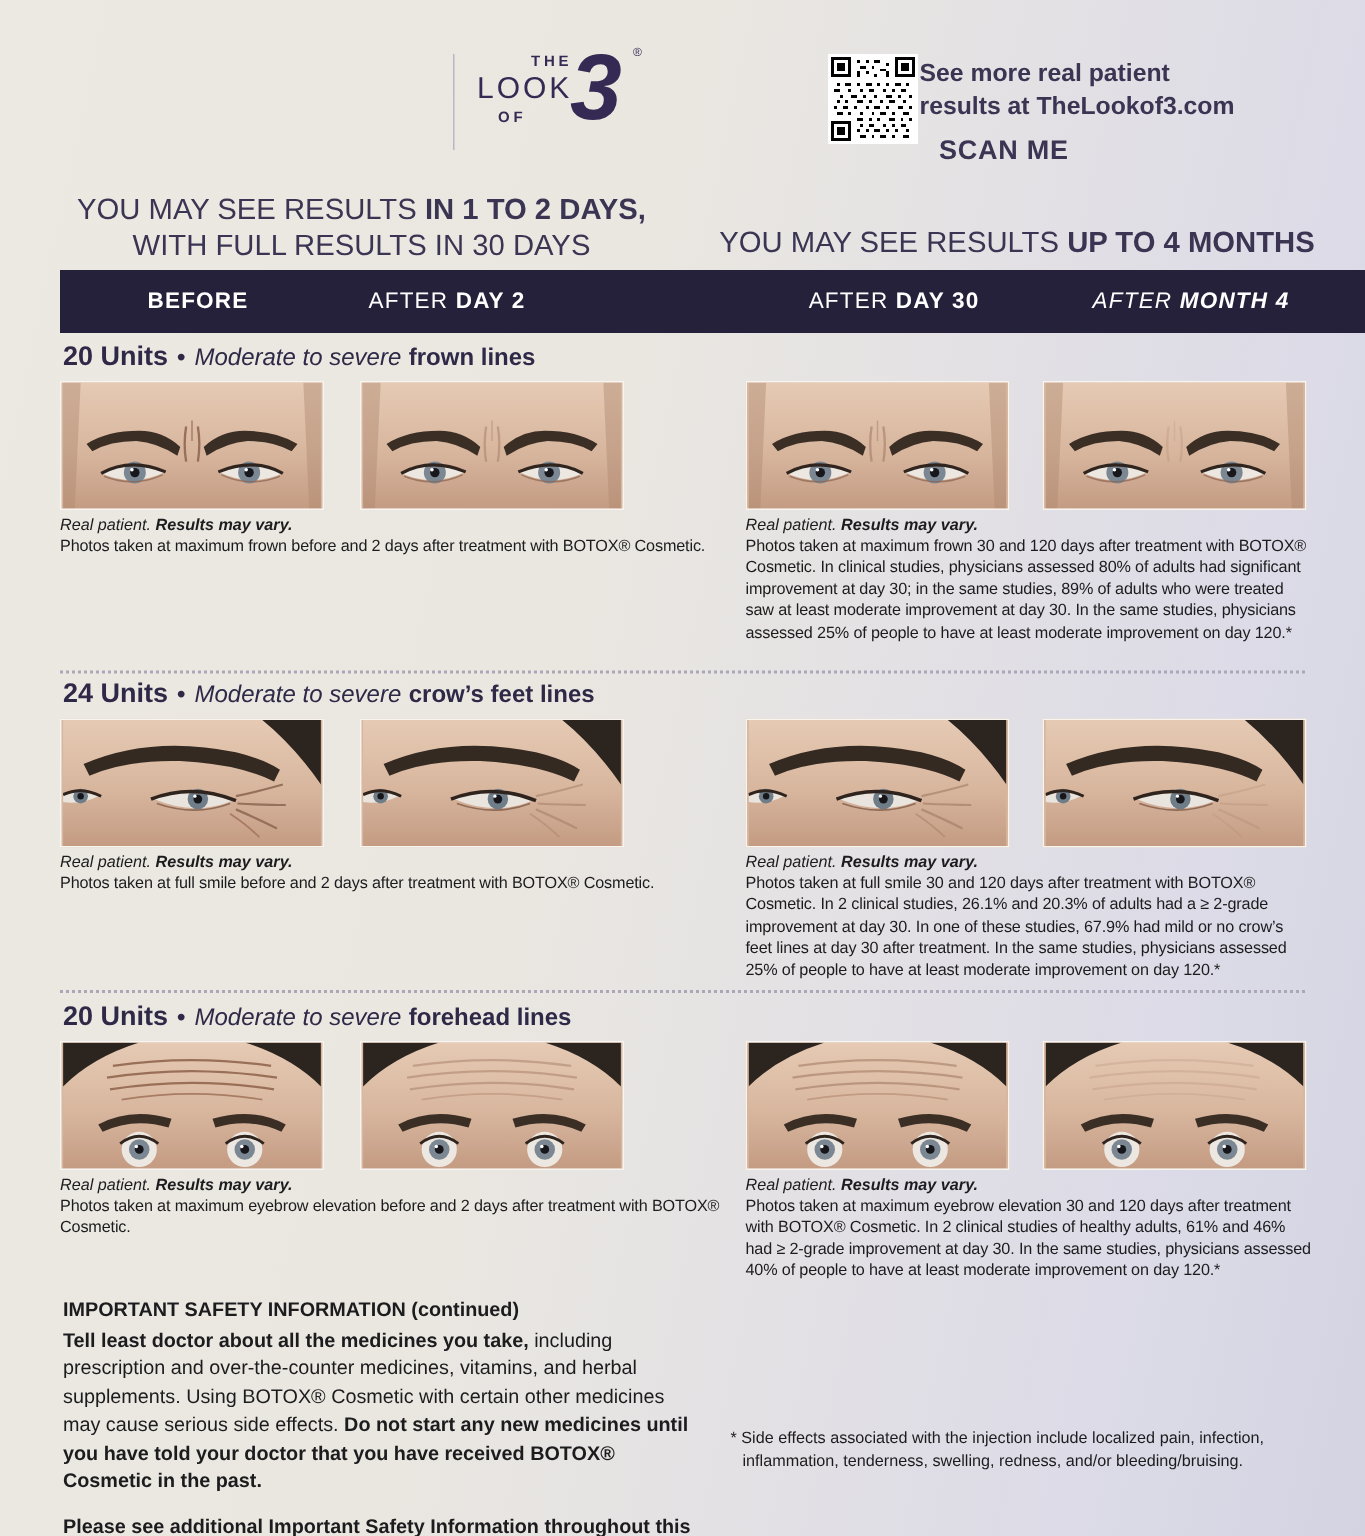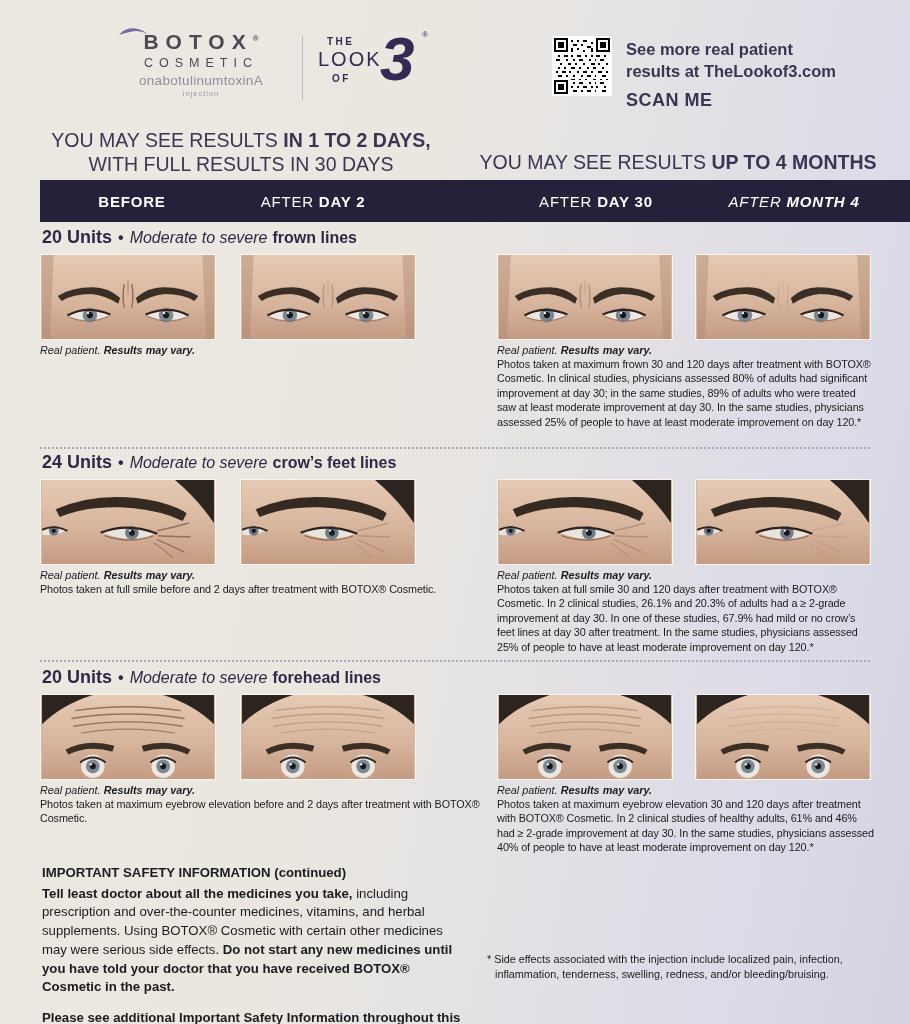"BOTOX®" div.botox-logo { html: <div> <span> <svg> <path></path> </svg> </span> <div><span>BOTOX</span><sup>®</sup></div> <div>COSMETIC</div> <div>onabotulinumtoxinA</div> <div>injection</div> </div> -> none }
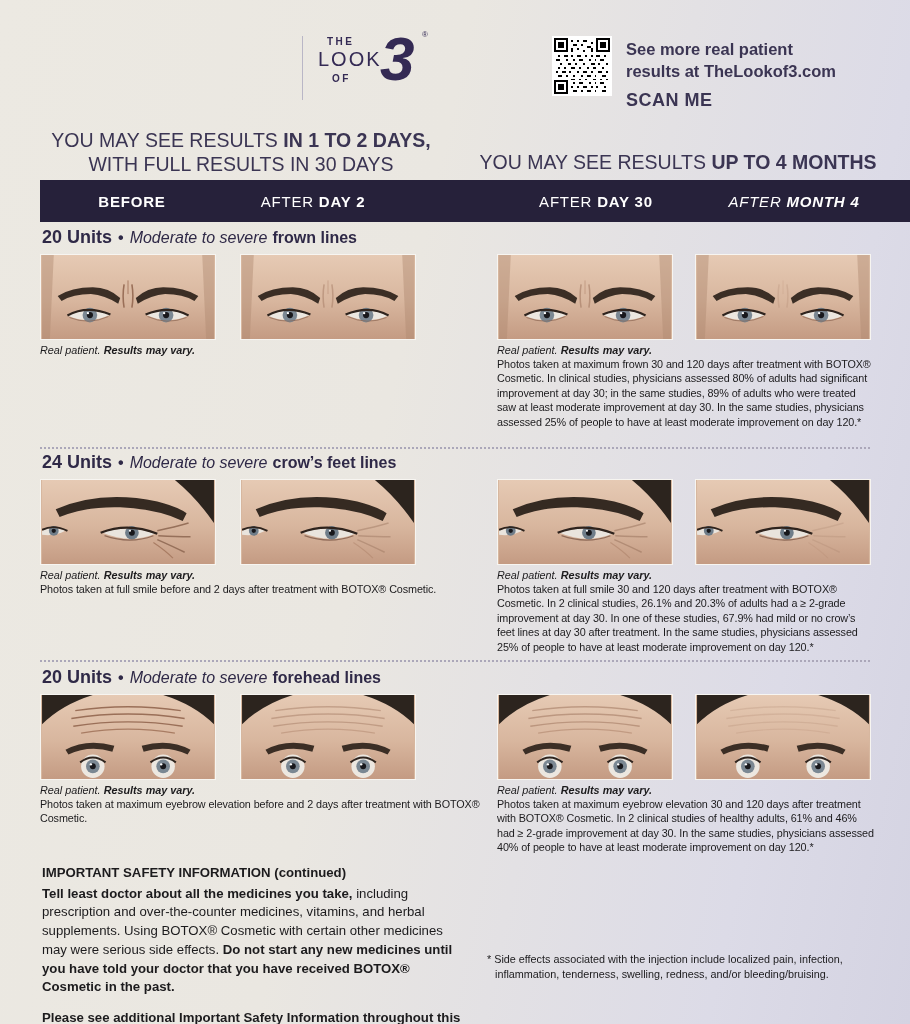"THE" .look-the { margin-left: 9px -> 36px }
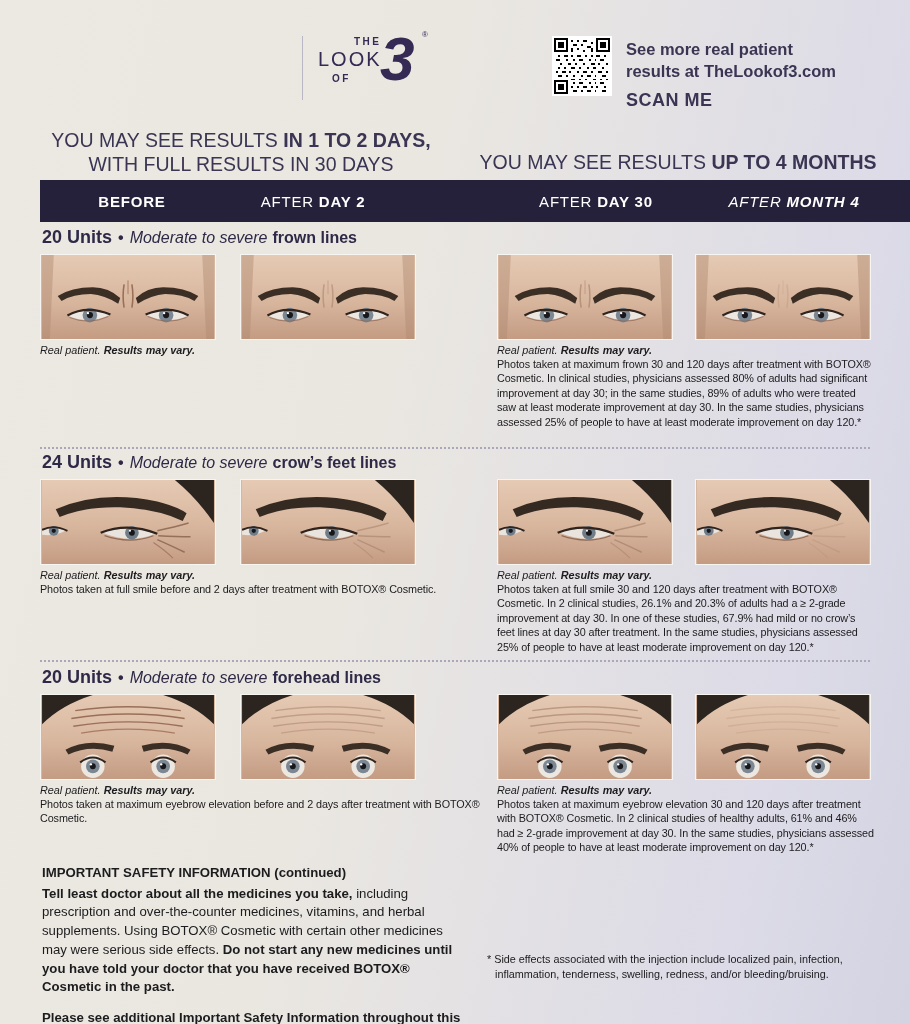"See more real patient" .qr-text { left: 626px -> 613px }
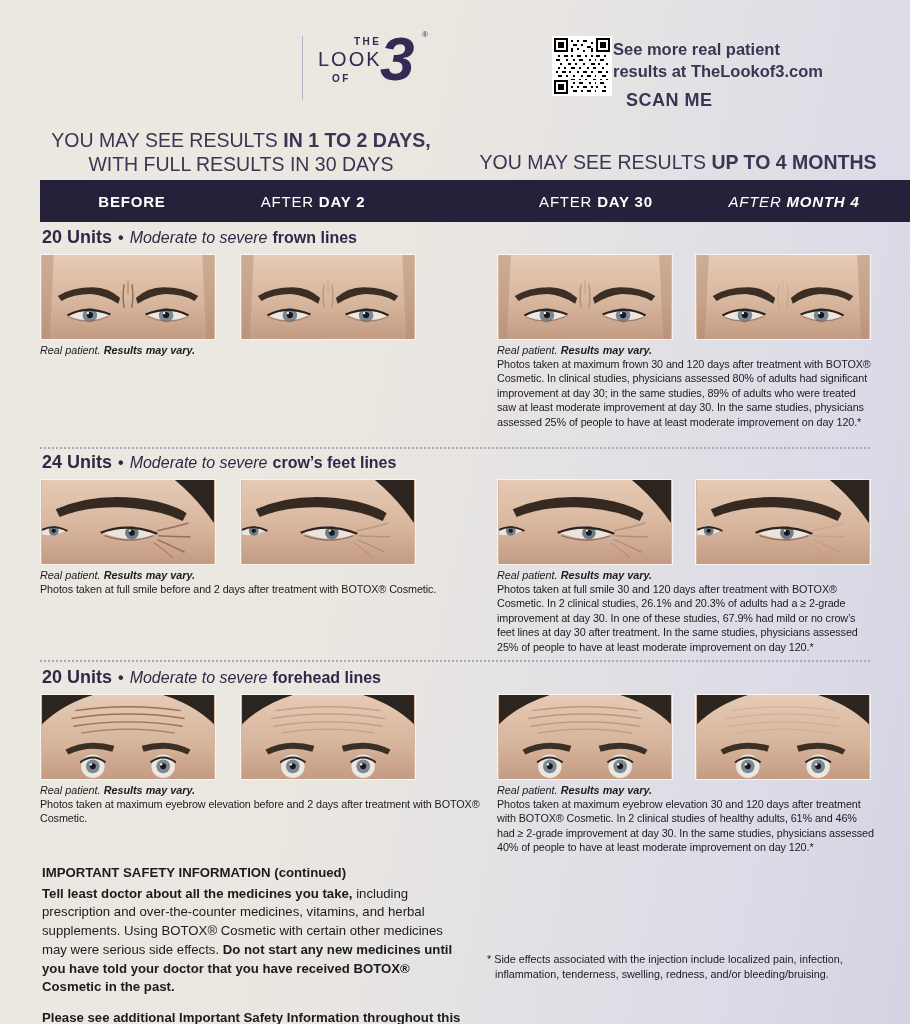"AFTER DAY 2" .tl-1 { left: 273px -> 258px }
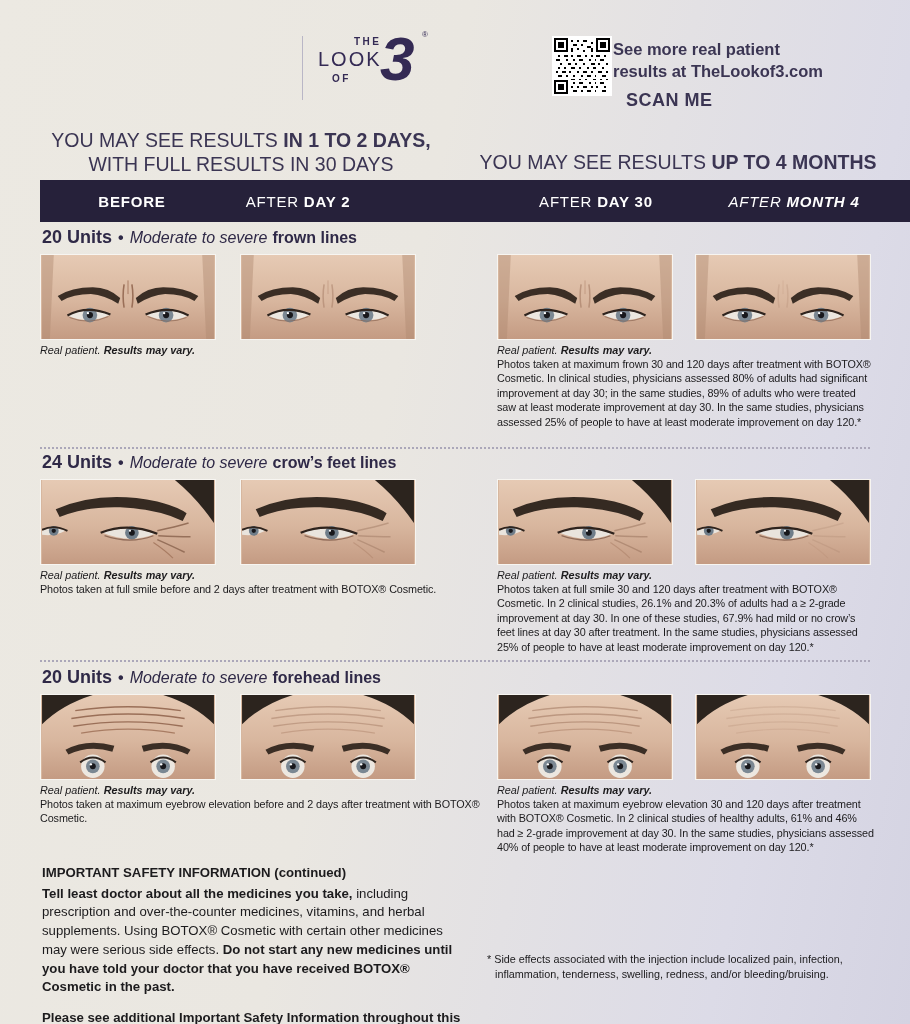"Photos taken at maximum frown before" p.cap-body { html: none -> <p>Photos taken at maximum frown before and 2 days after treatment with BOTOX® Cosmetic.</p> }
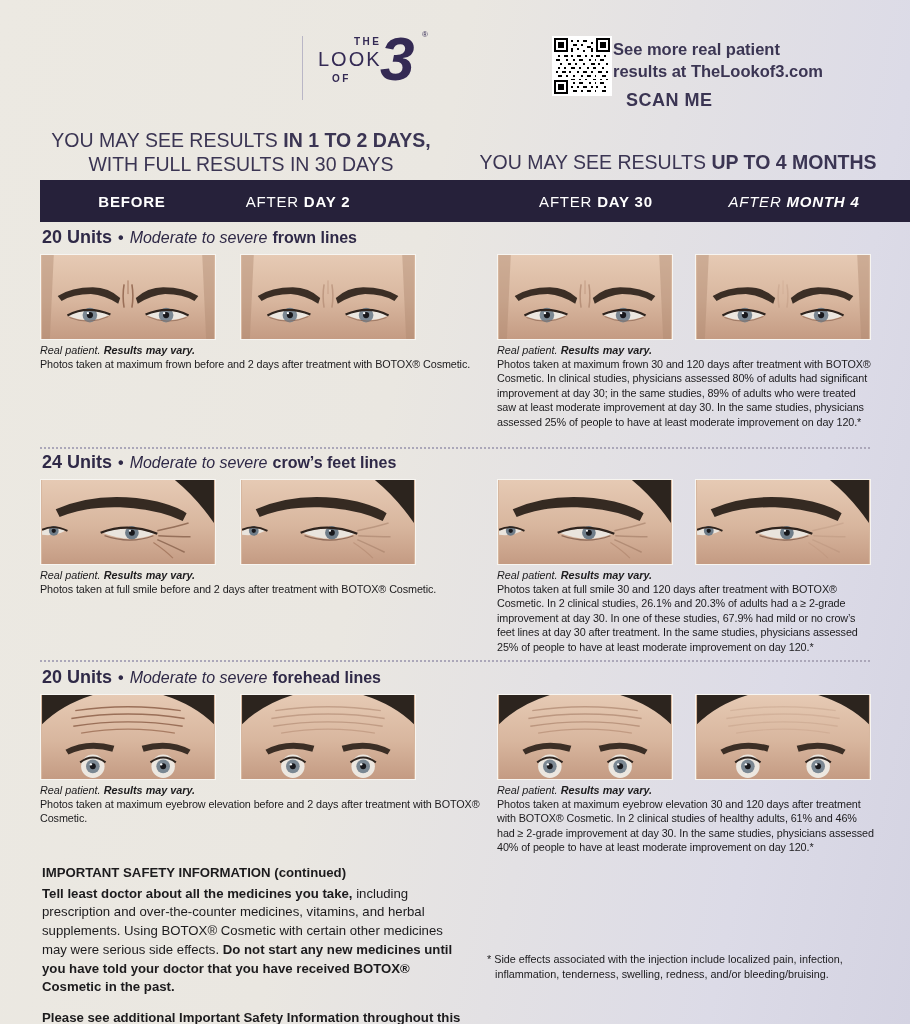"including prescription and" span { text: were -> cause }
